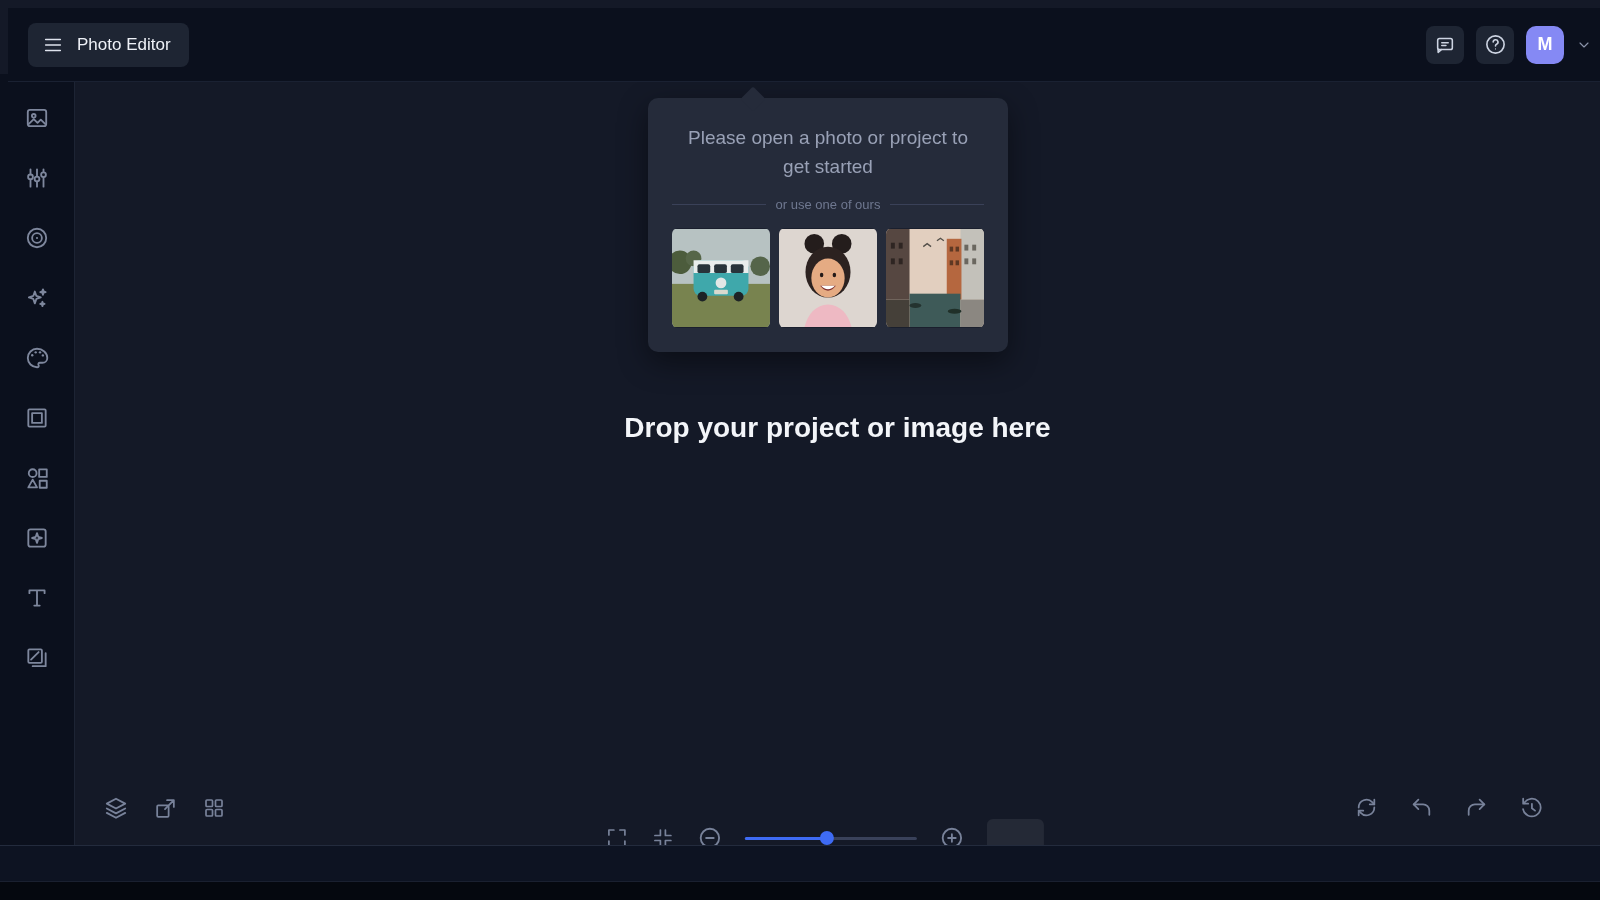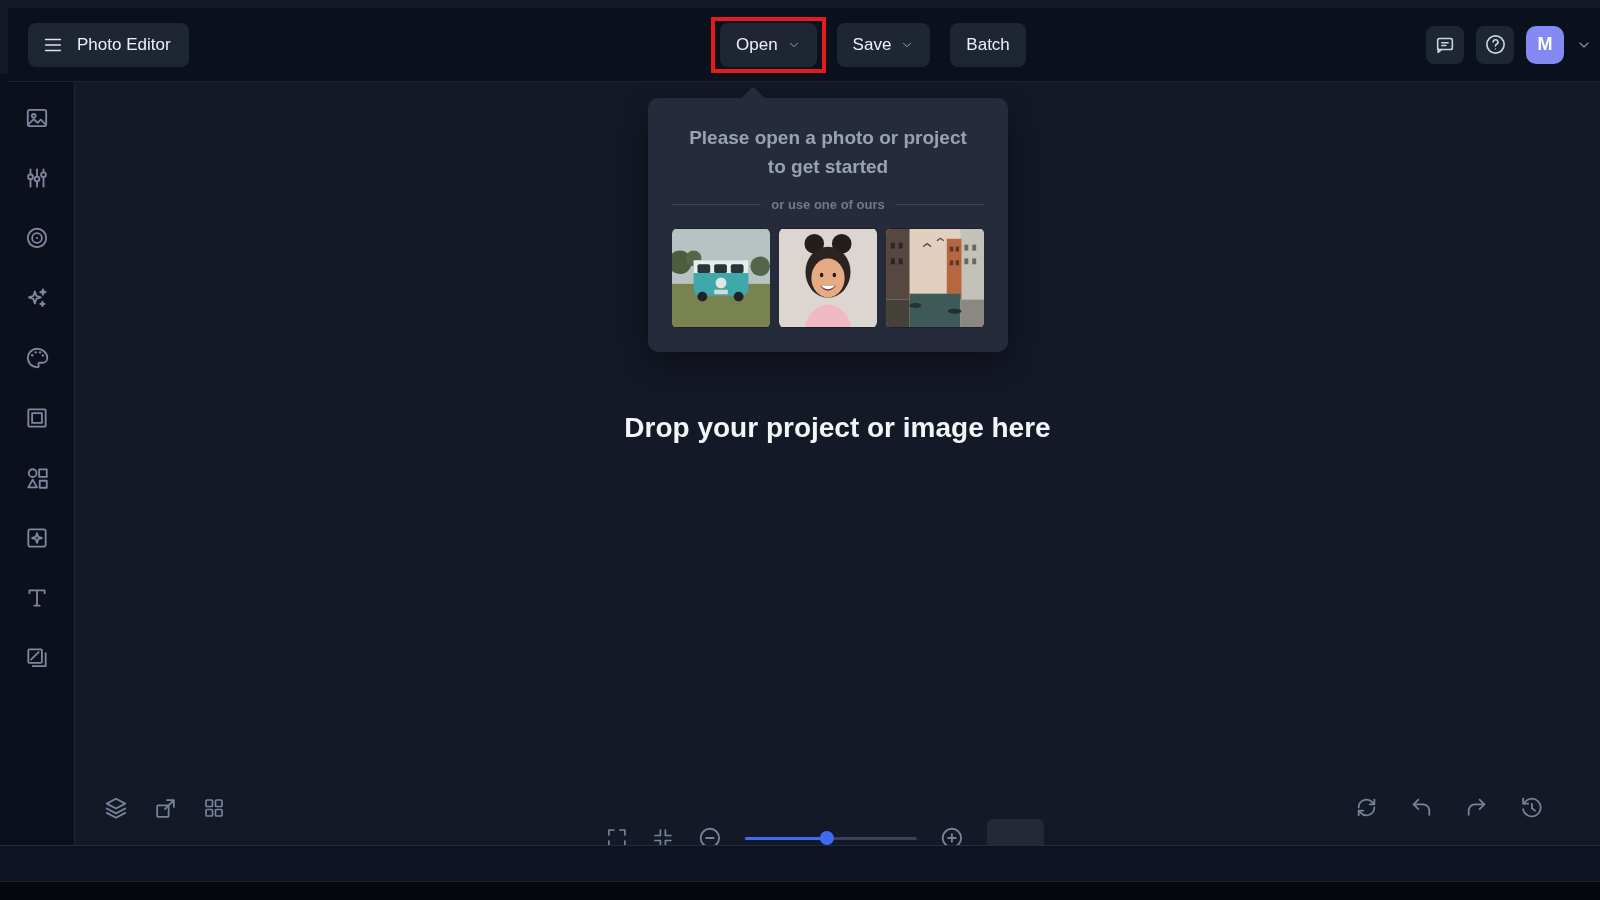"Open" div.center-buttons { html: <div> <div> <button> <span>Open</span> <span> <svg> <path></path> </svg> </span> </button> <div></div> </div> <button> <span>Save</span> <span> <svg> <path></path> </svg> </span> </button> <button> <span>Batch</span> </button> </div> -> none }
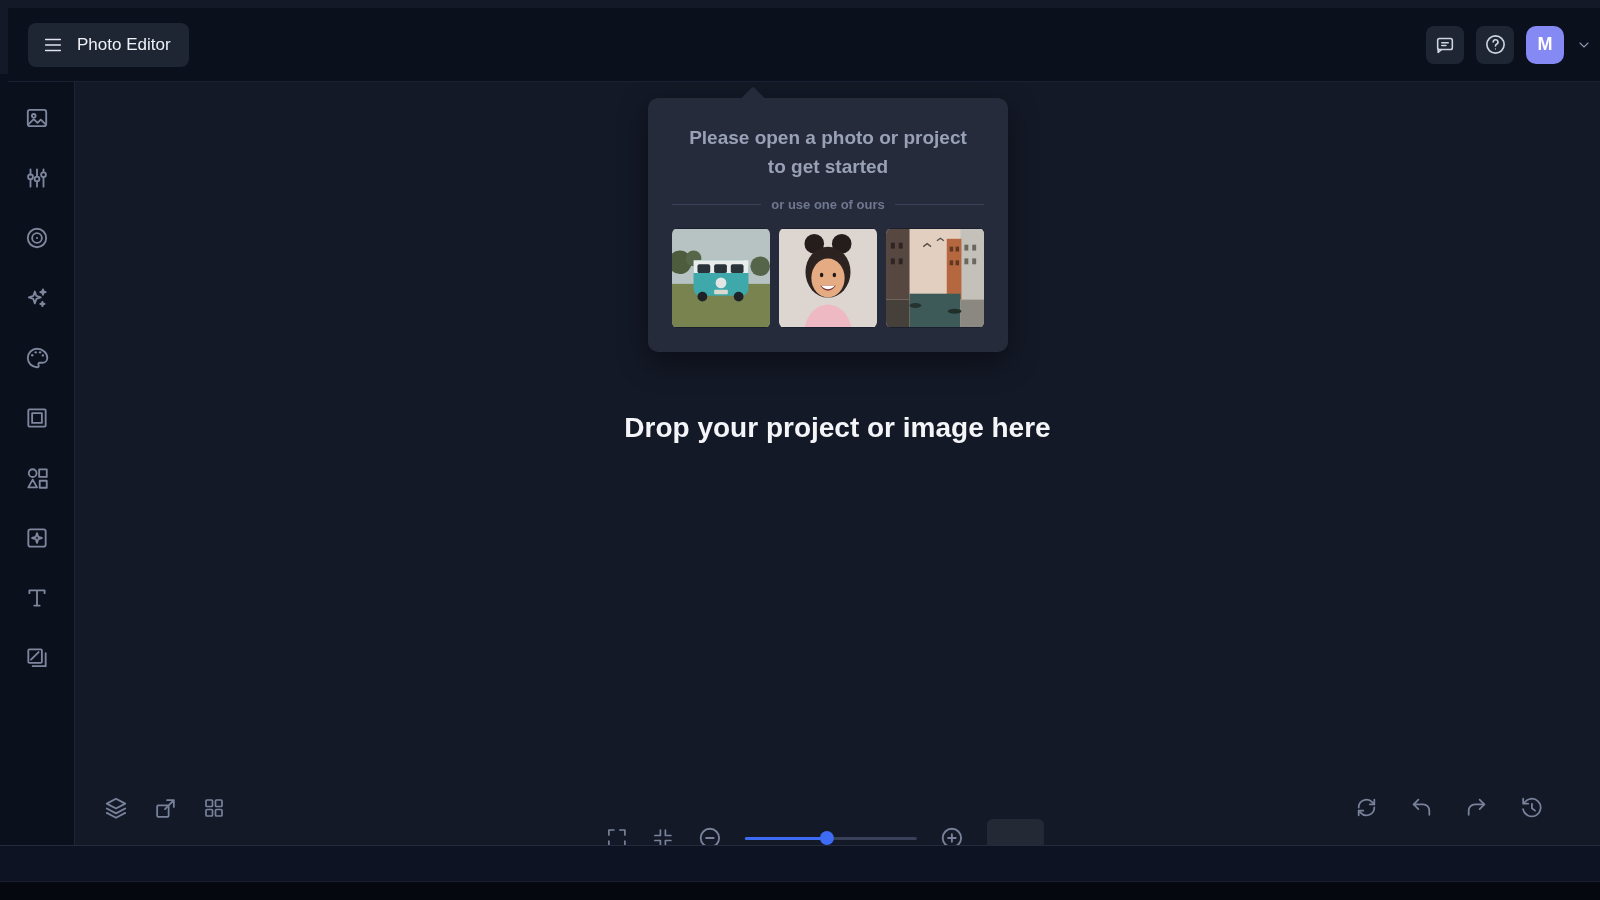"Please open a photo or" .popup { font-weight: bold -> none }
